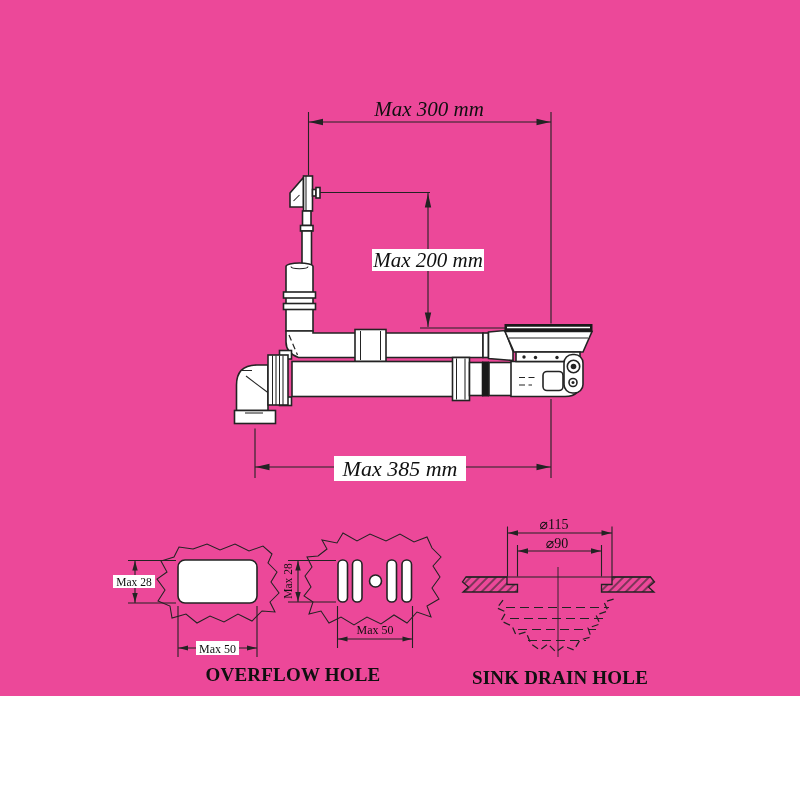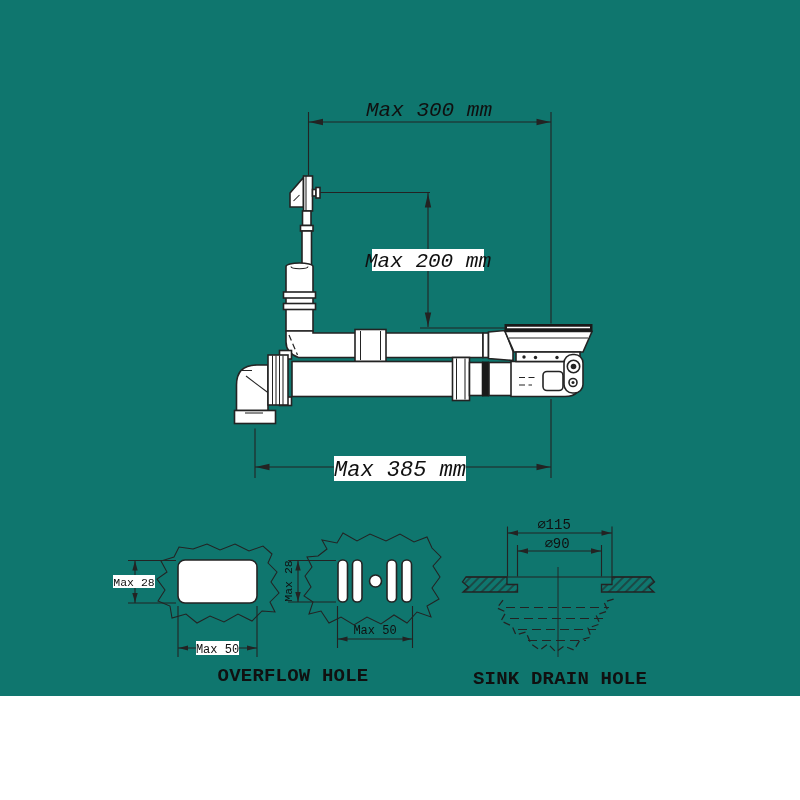"Max 300 mm" .page { background: #0f766e -> #ec4899; font-family: Liberation Mono, monospace -> Liberation Serif, serif }
